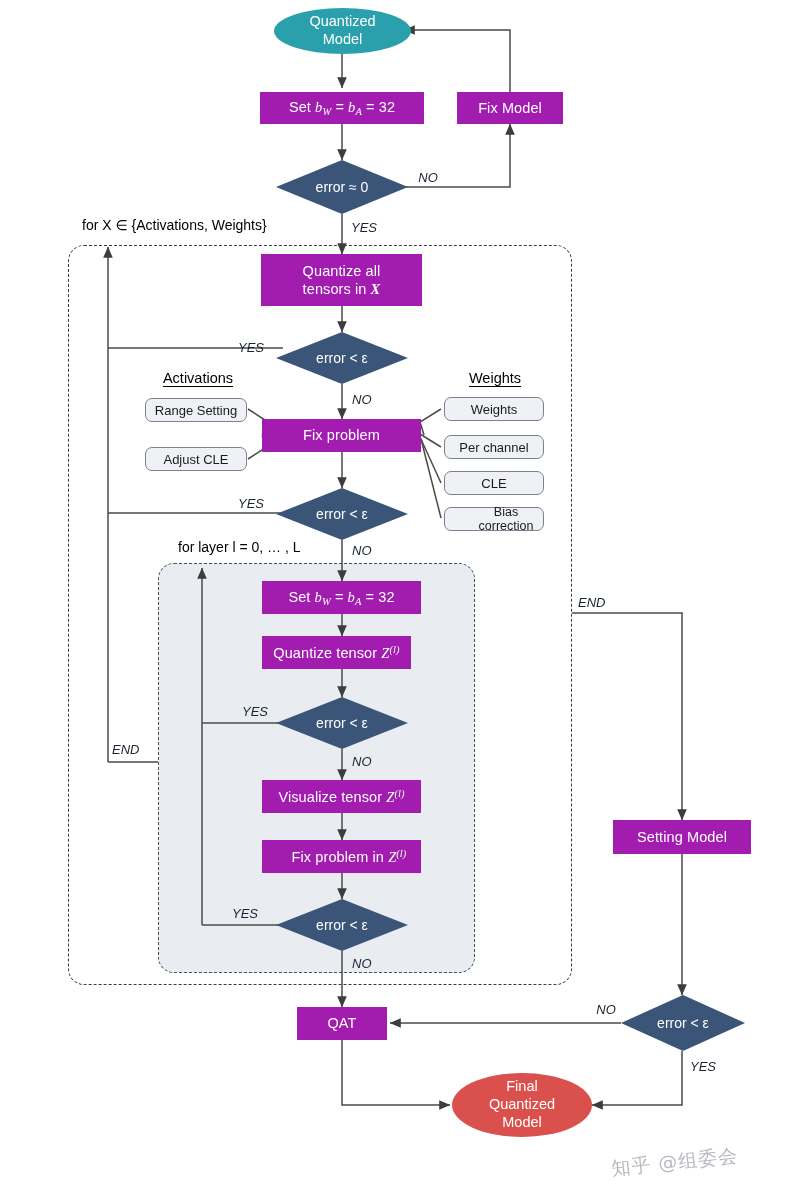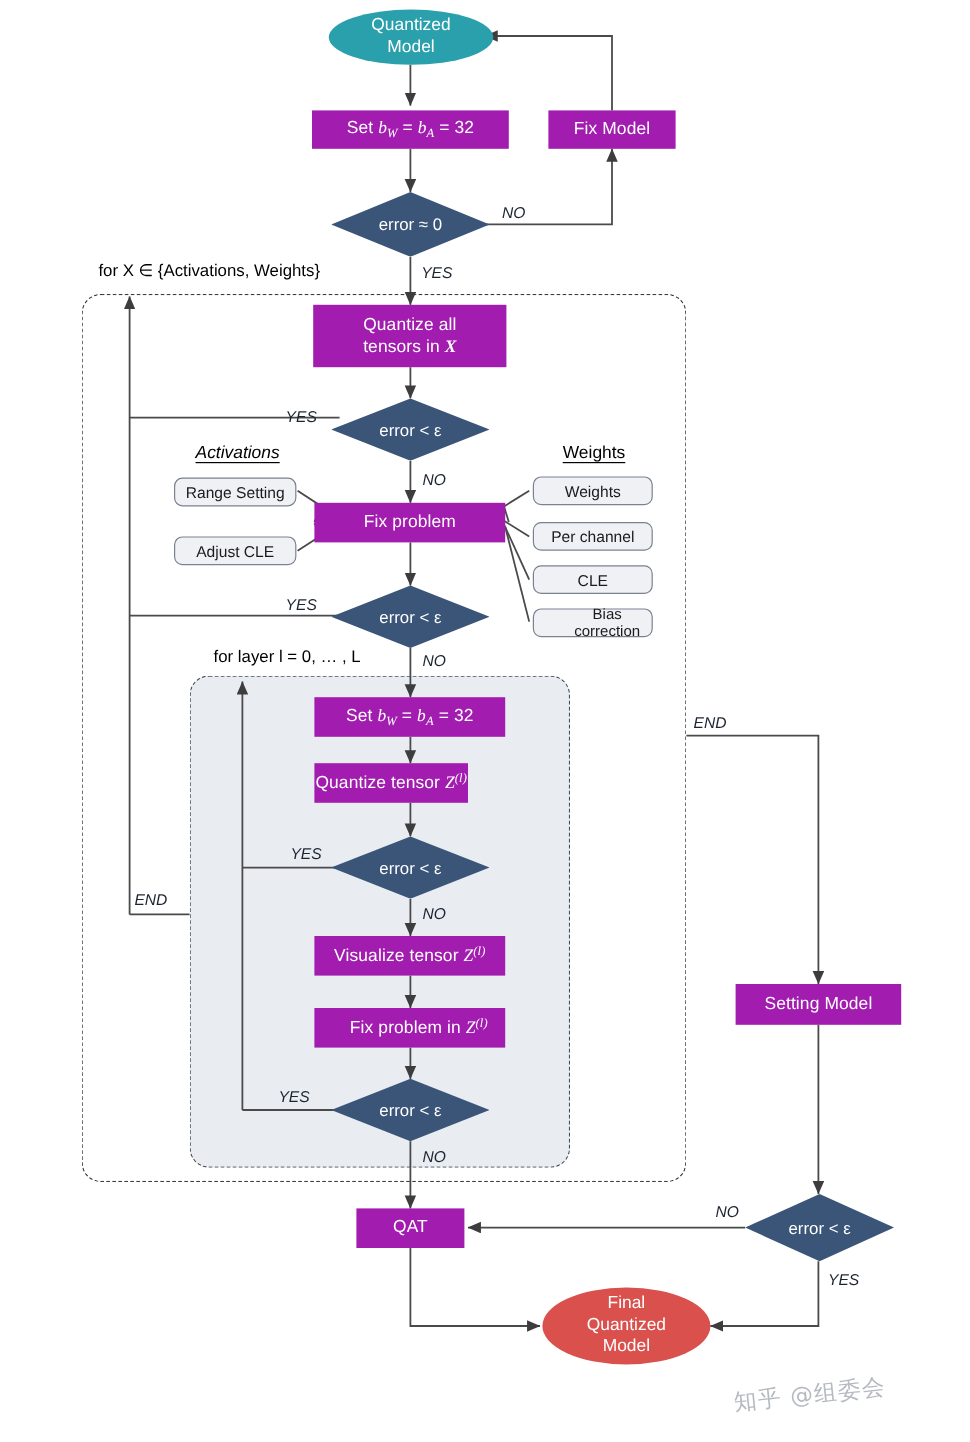"Activations" div.node { font-style: italic -> none }
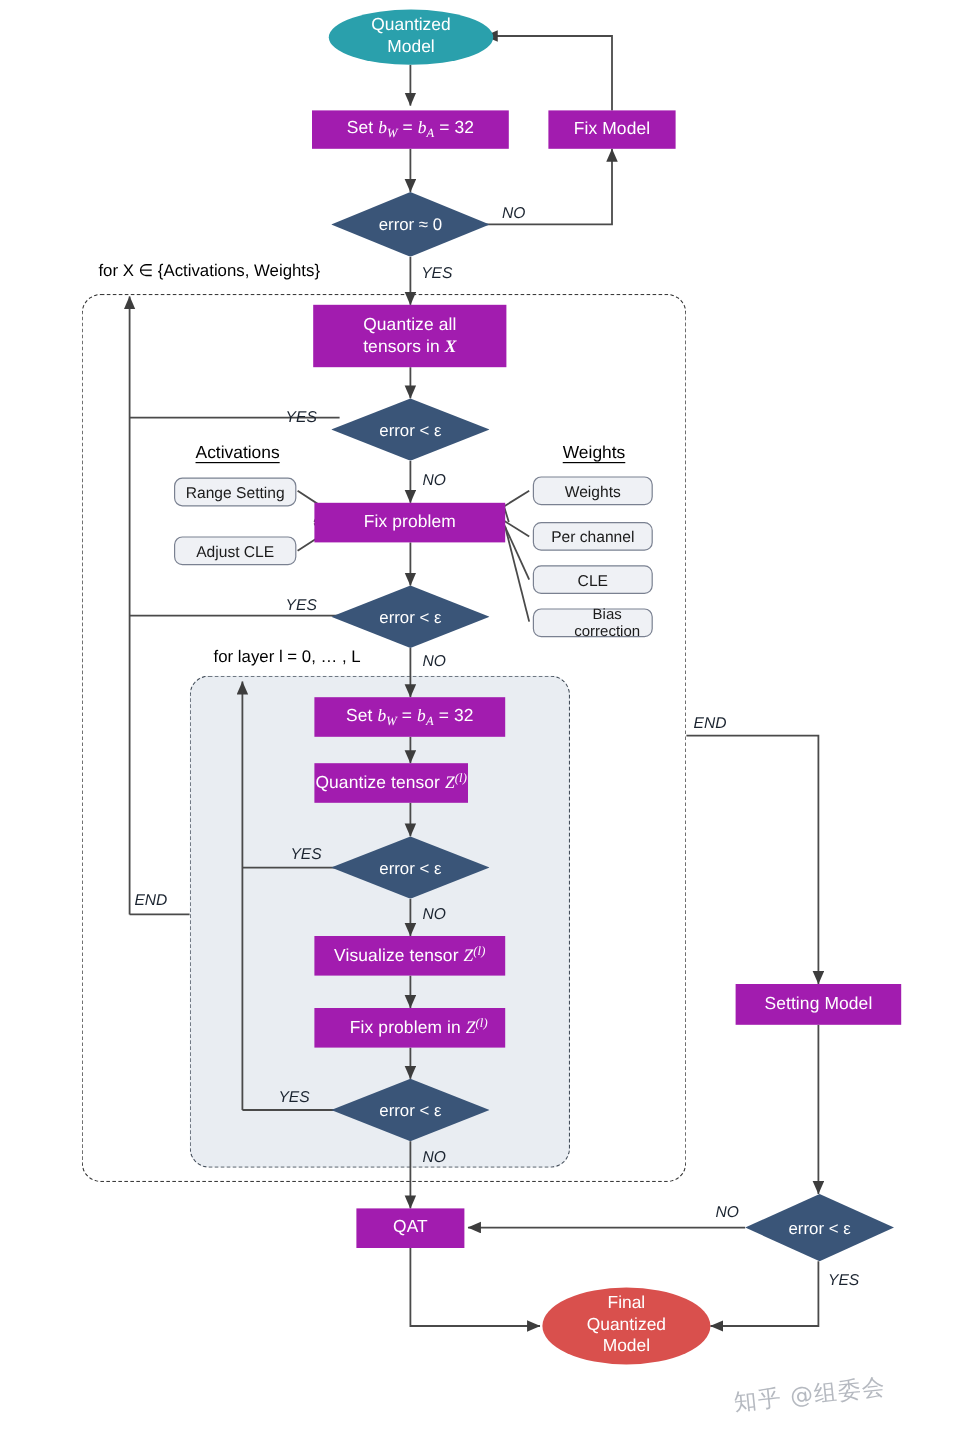"Quantize tensor Z(l)" div.node { width: 128px -> 149px }
